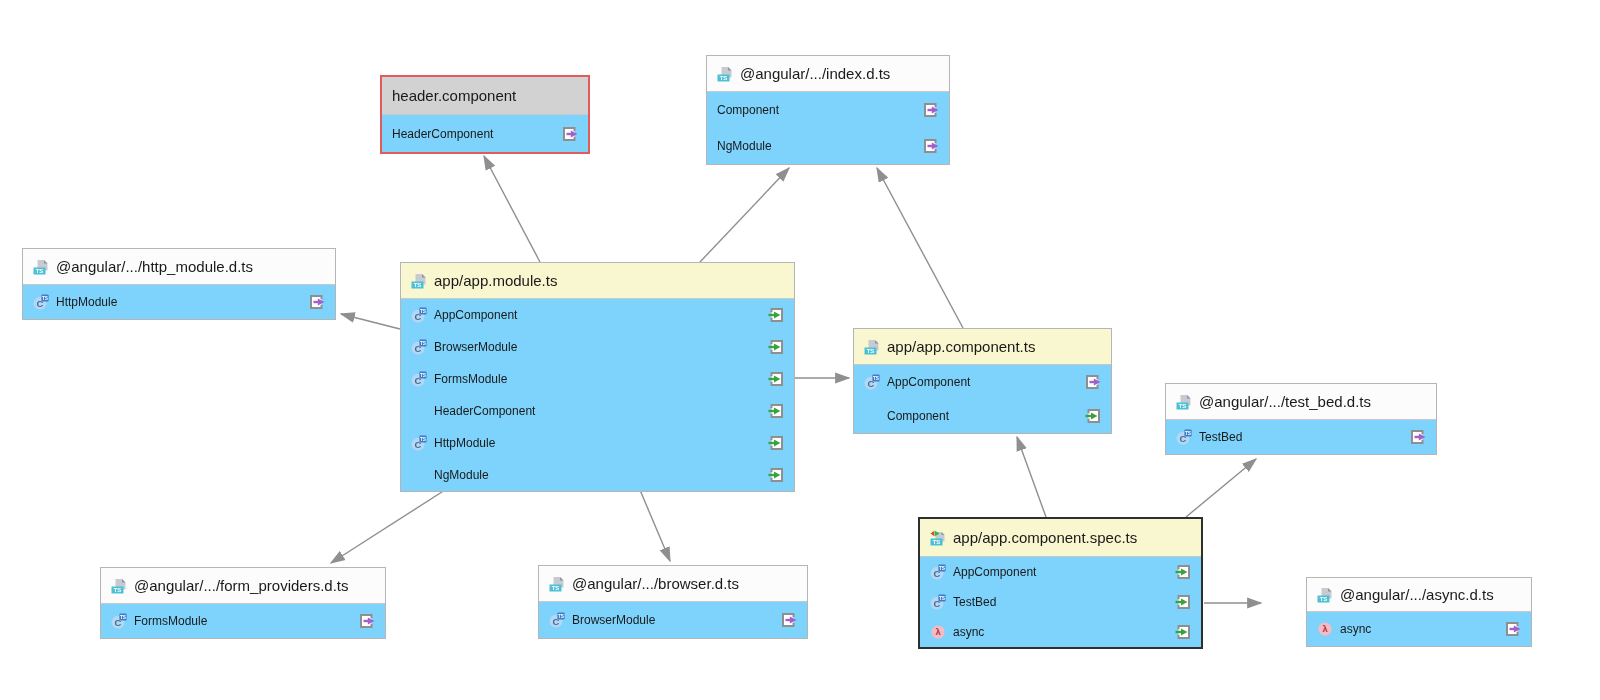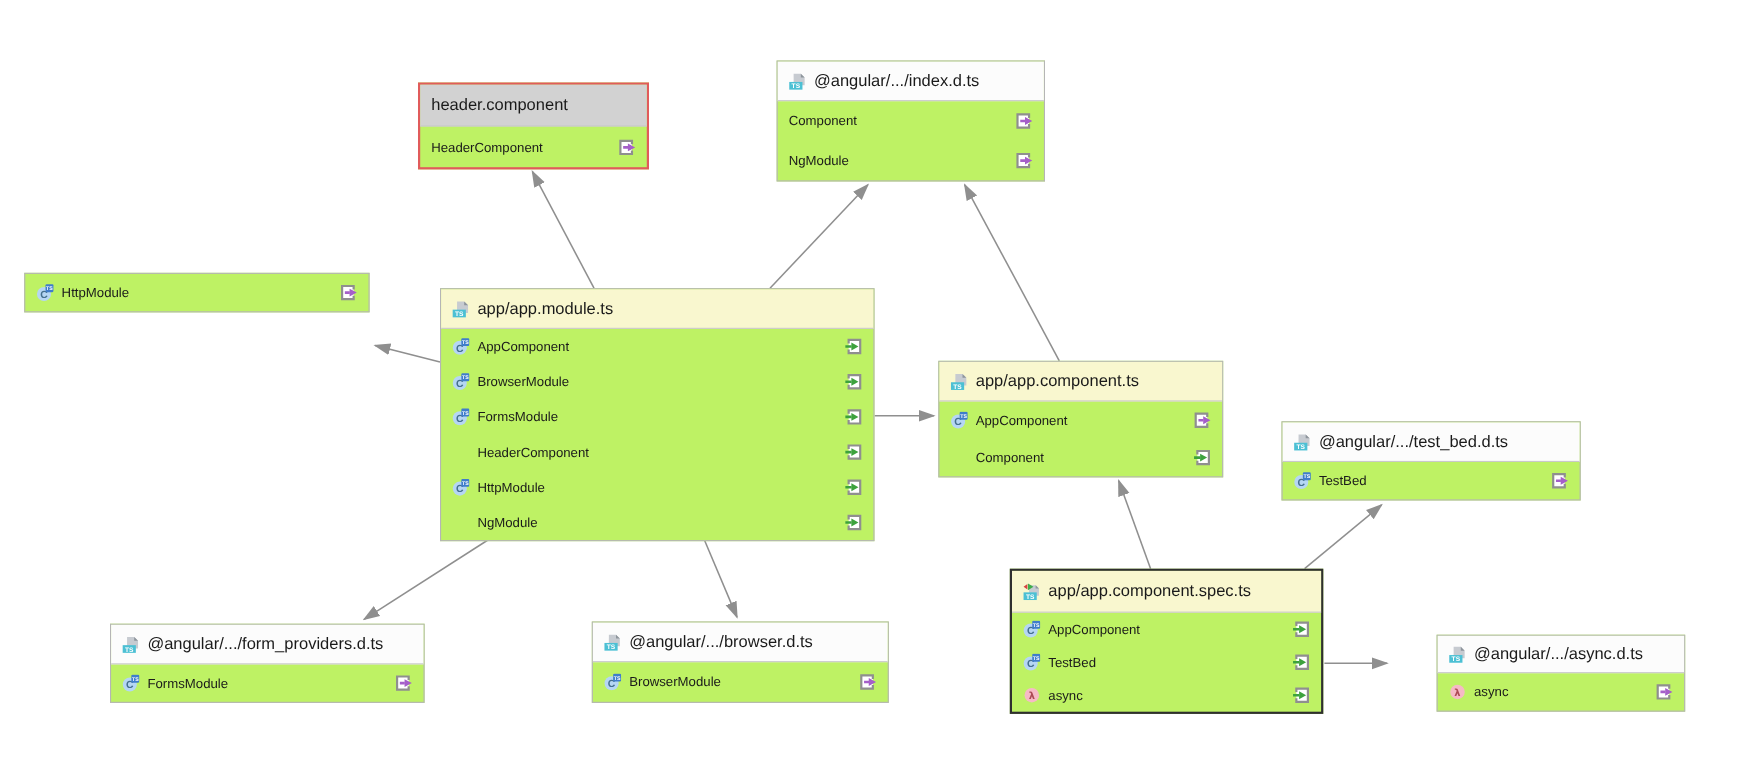"@angular/.../index.d.ts" .node { background: #bef264 -> #7dd3fc }
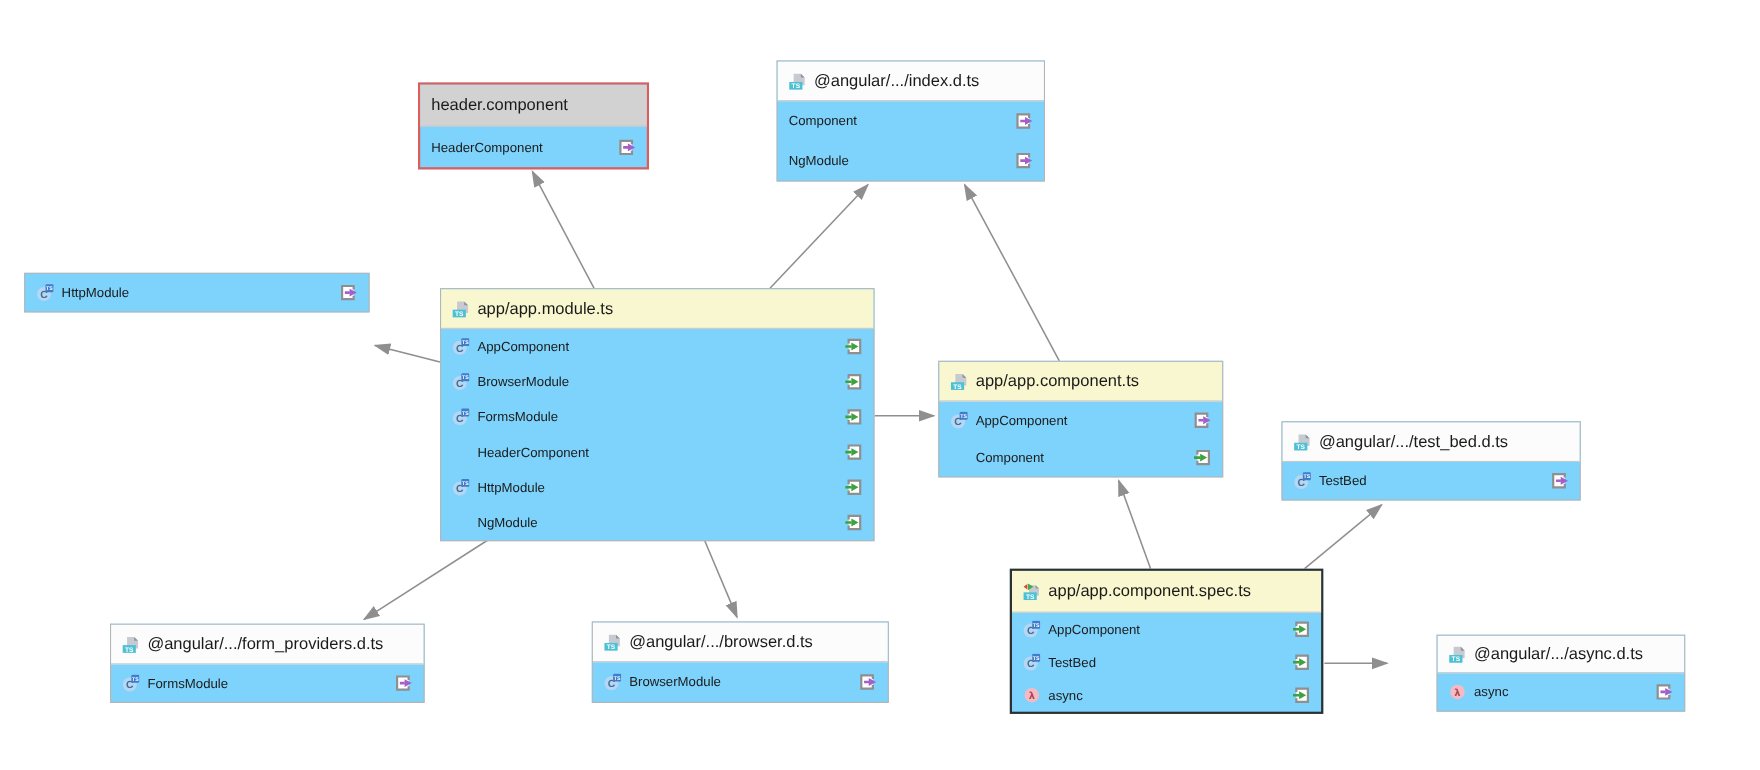"@angular/.../http_module.d.ts" div.hdr { html: none -> <div> <span><svg> <use></use> </svg></span> <span>@angular/.../http_module.d.ts</span> </div> }
